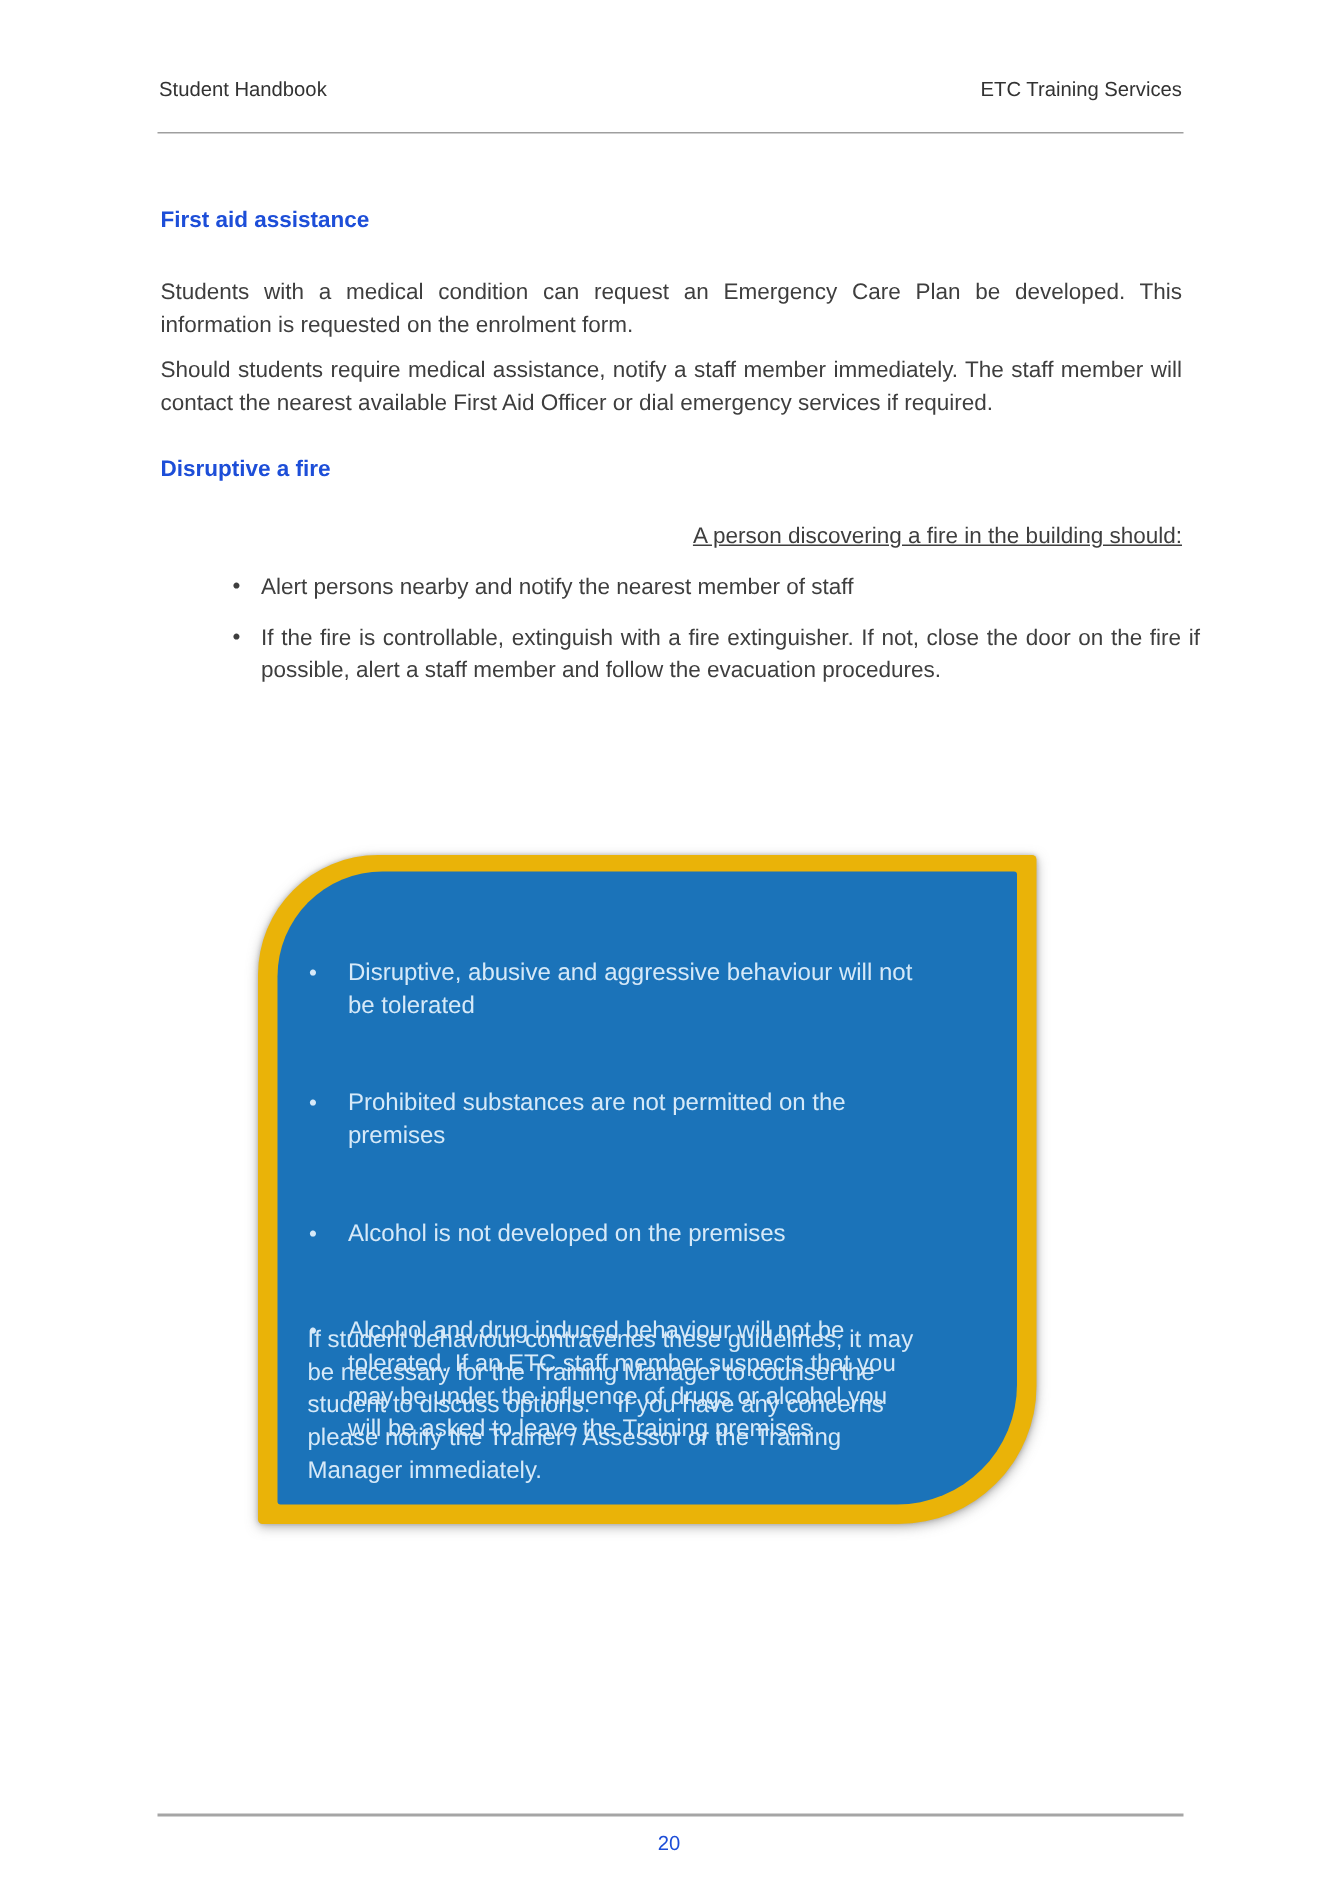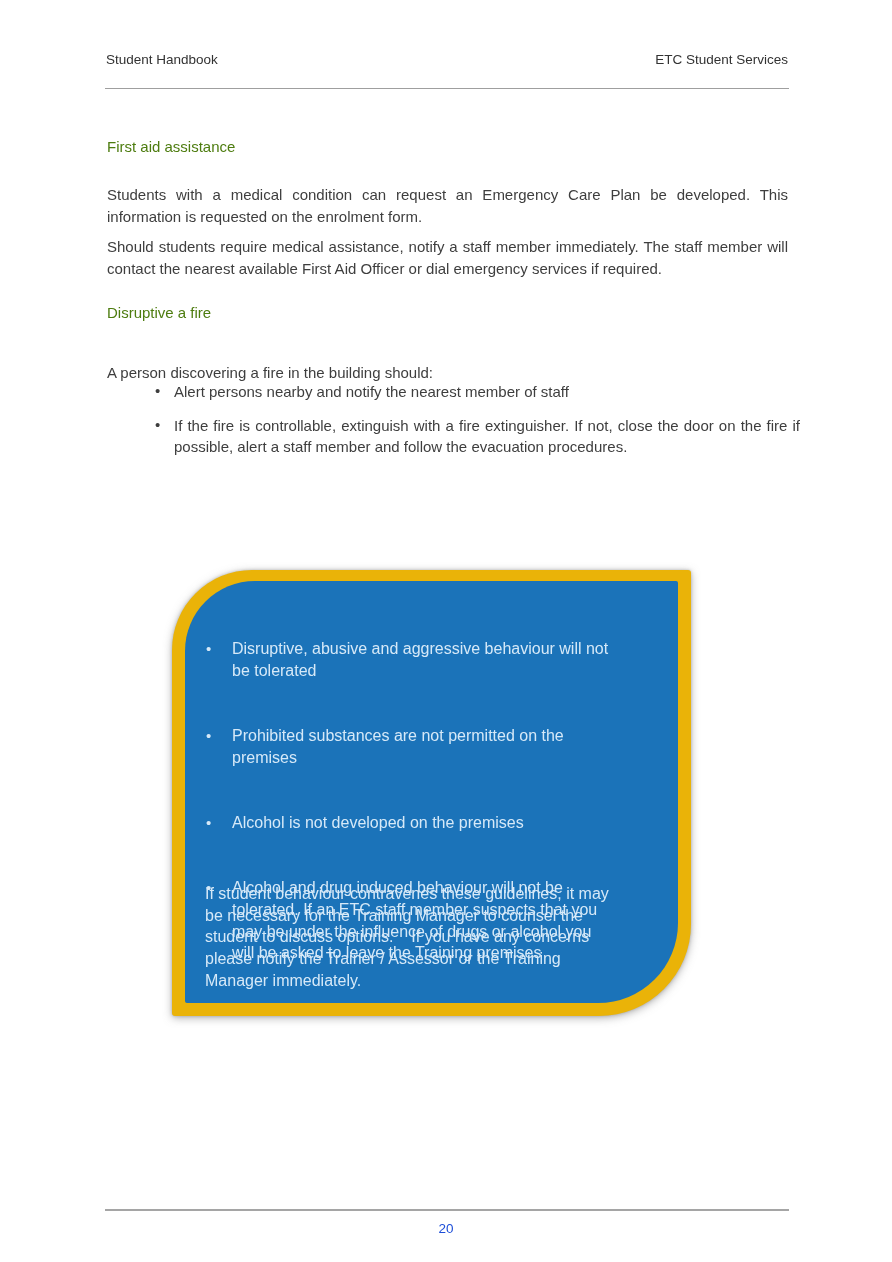"ETC Student Services" span { text: Student -> Training }
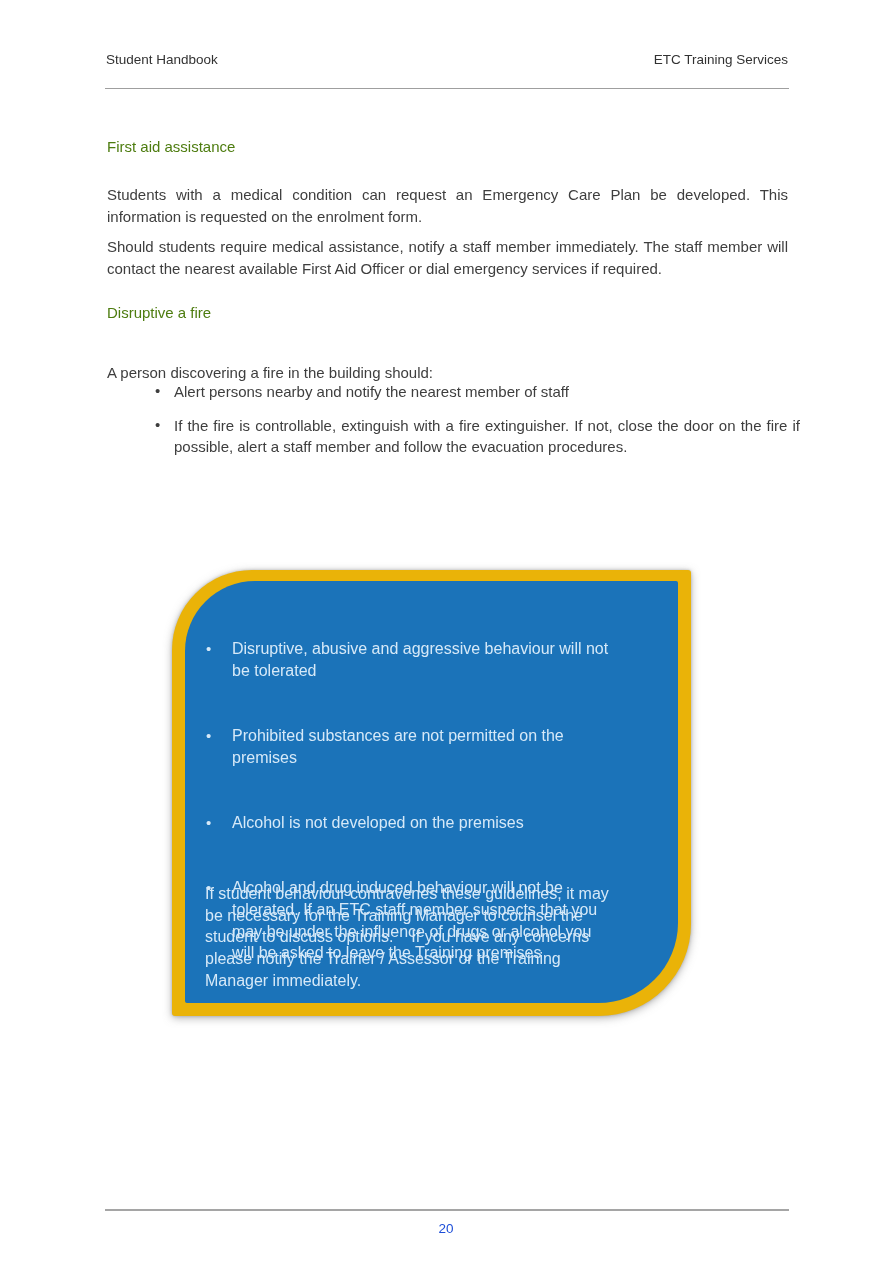"First aid assistance" .section-heading { color: #4d7c0f -> #1d4ed8; font-weight: 400 -> 700 }
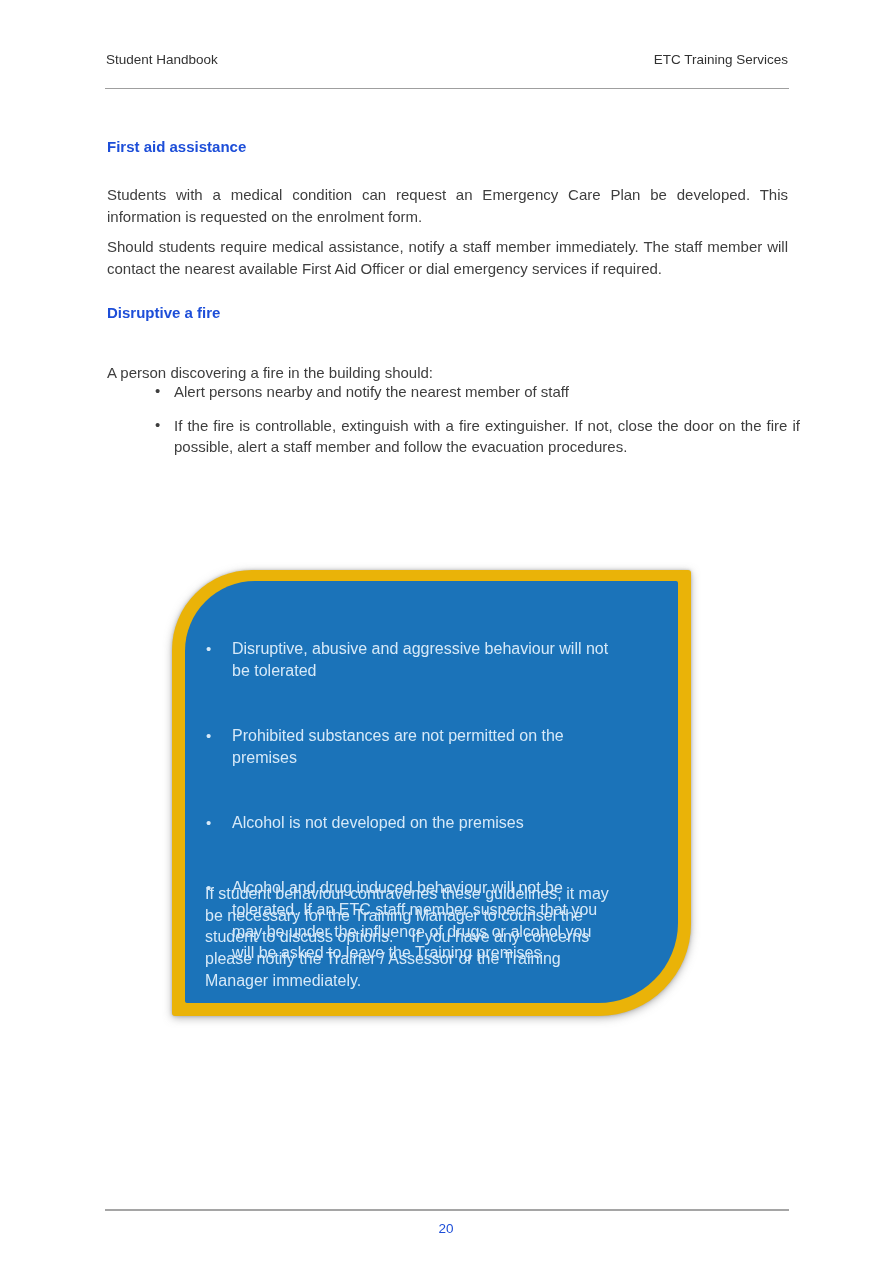"A person discovering a fire" .para-3 { text-align: left -> right; text-decoration: none -> underline; top: 347px -> 332px }
